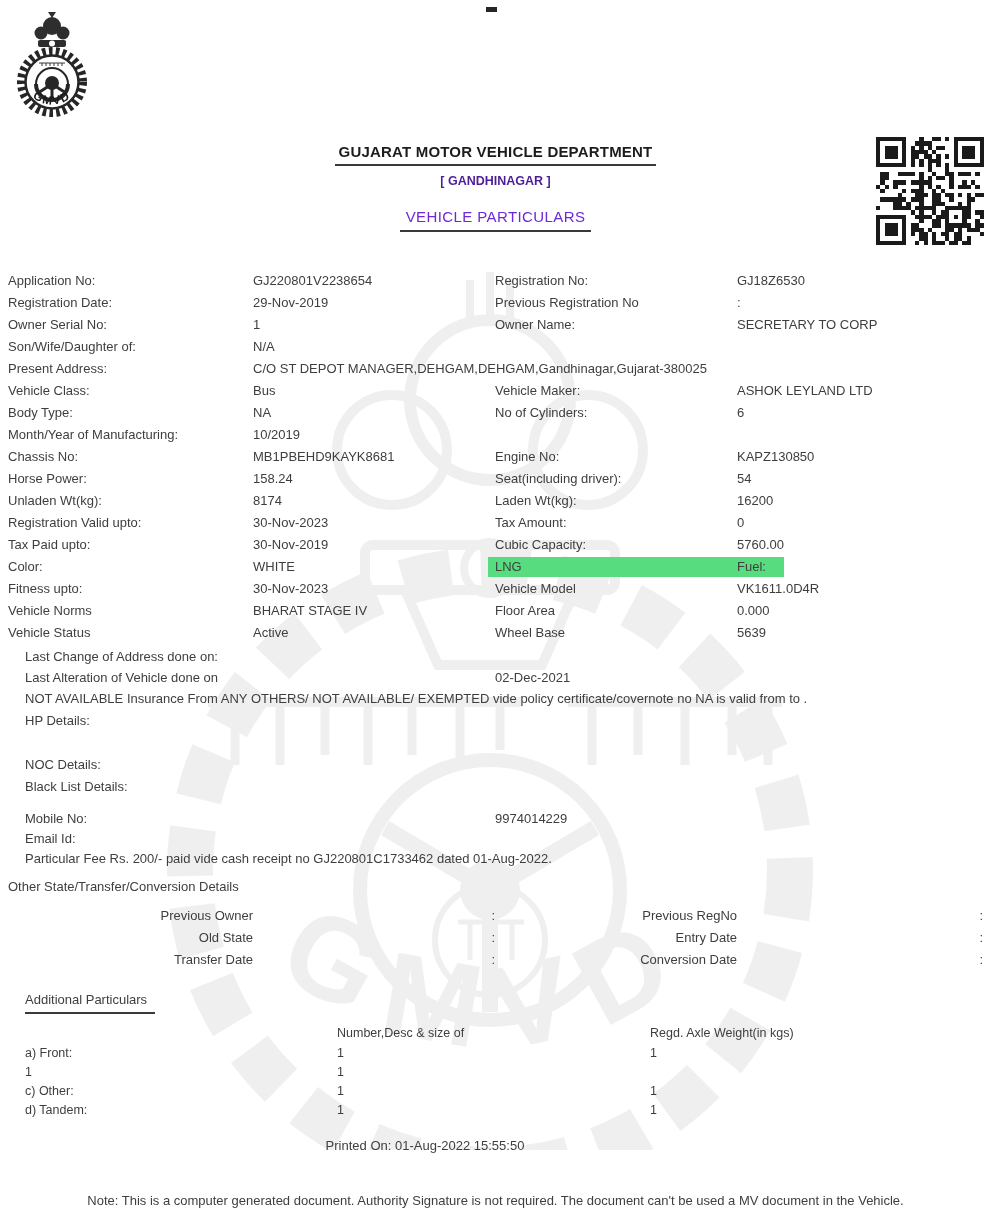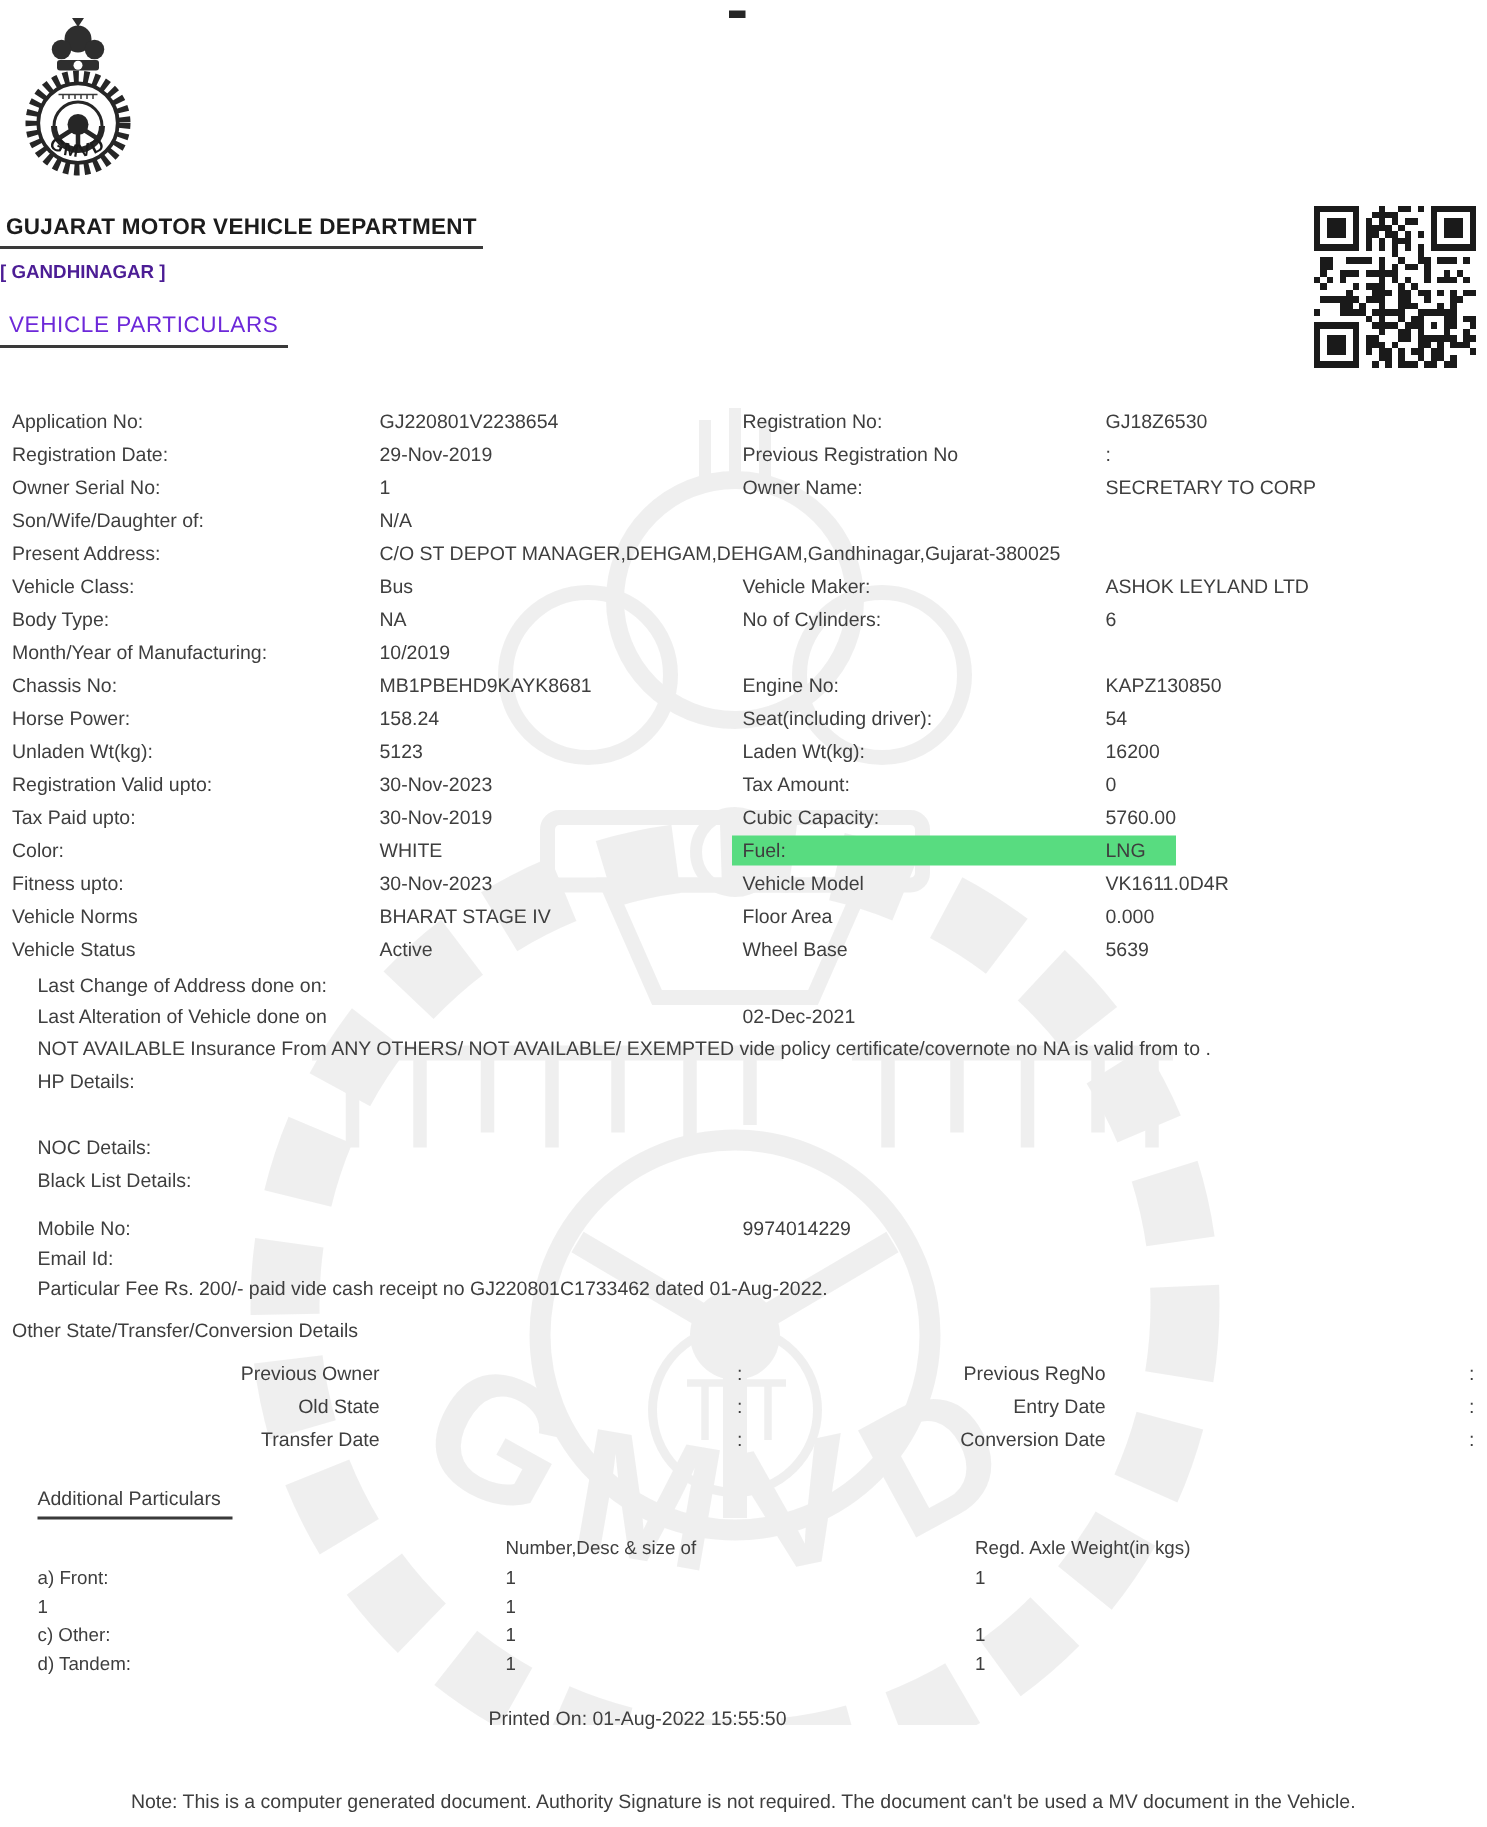"GUJARAT MOTOR VEHICLE DEPARTMENT" .hdr { text-align: left -> center }
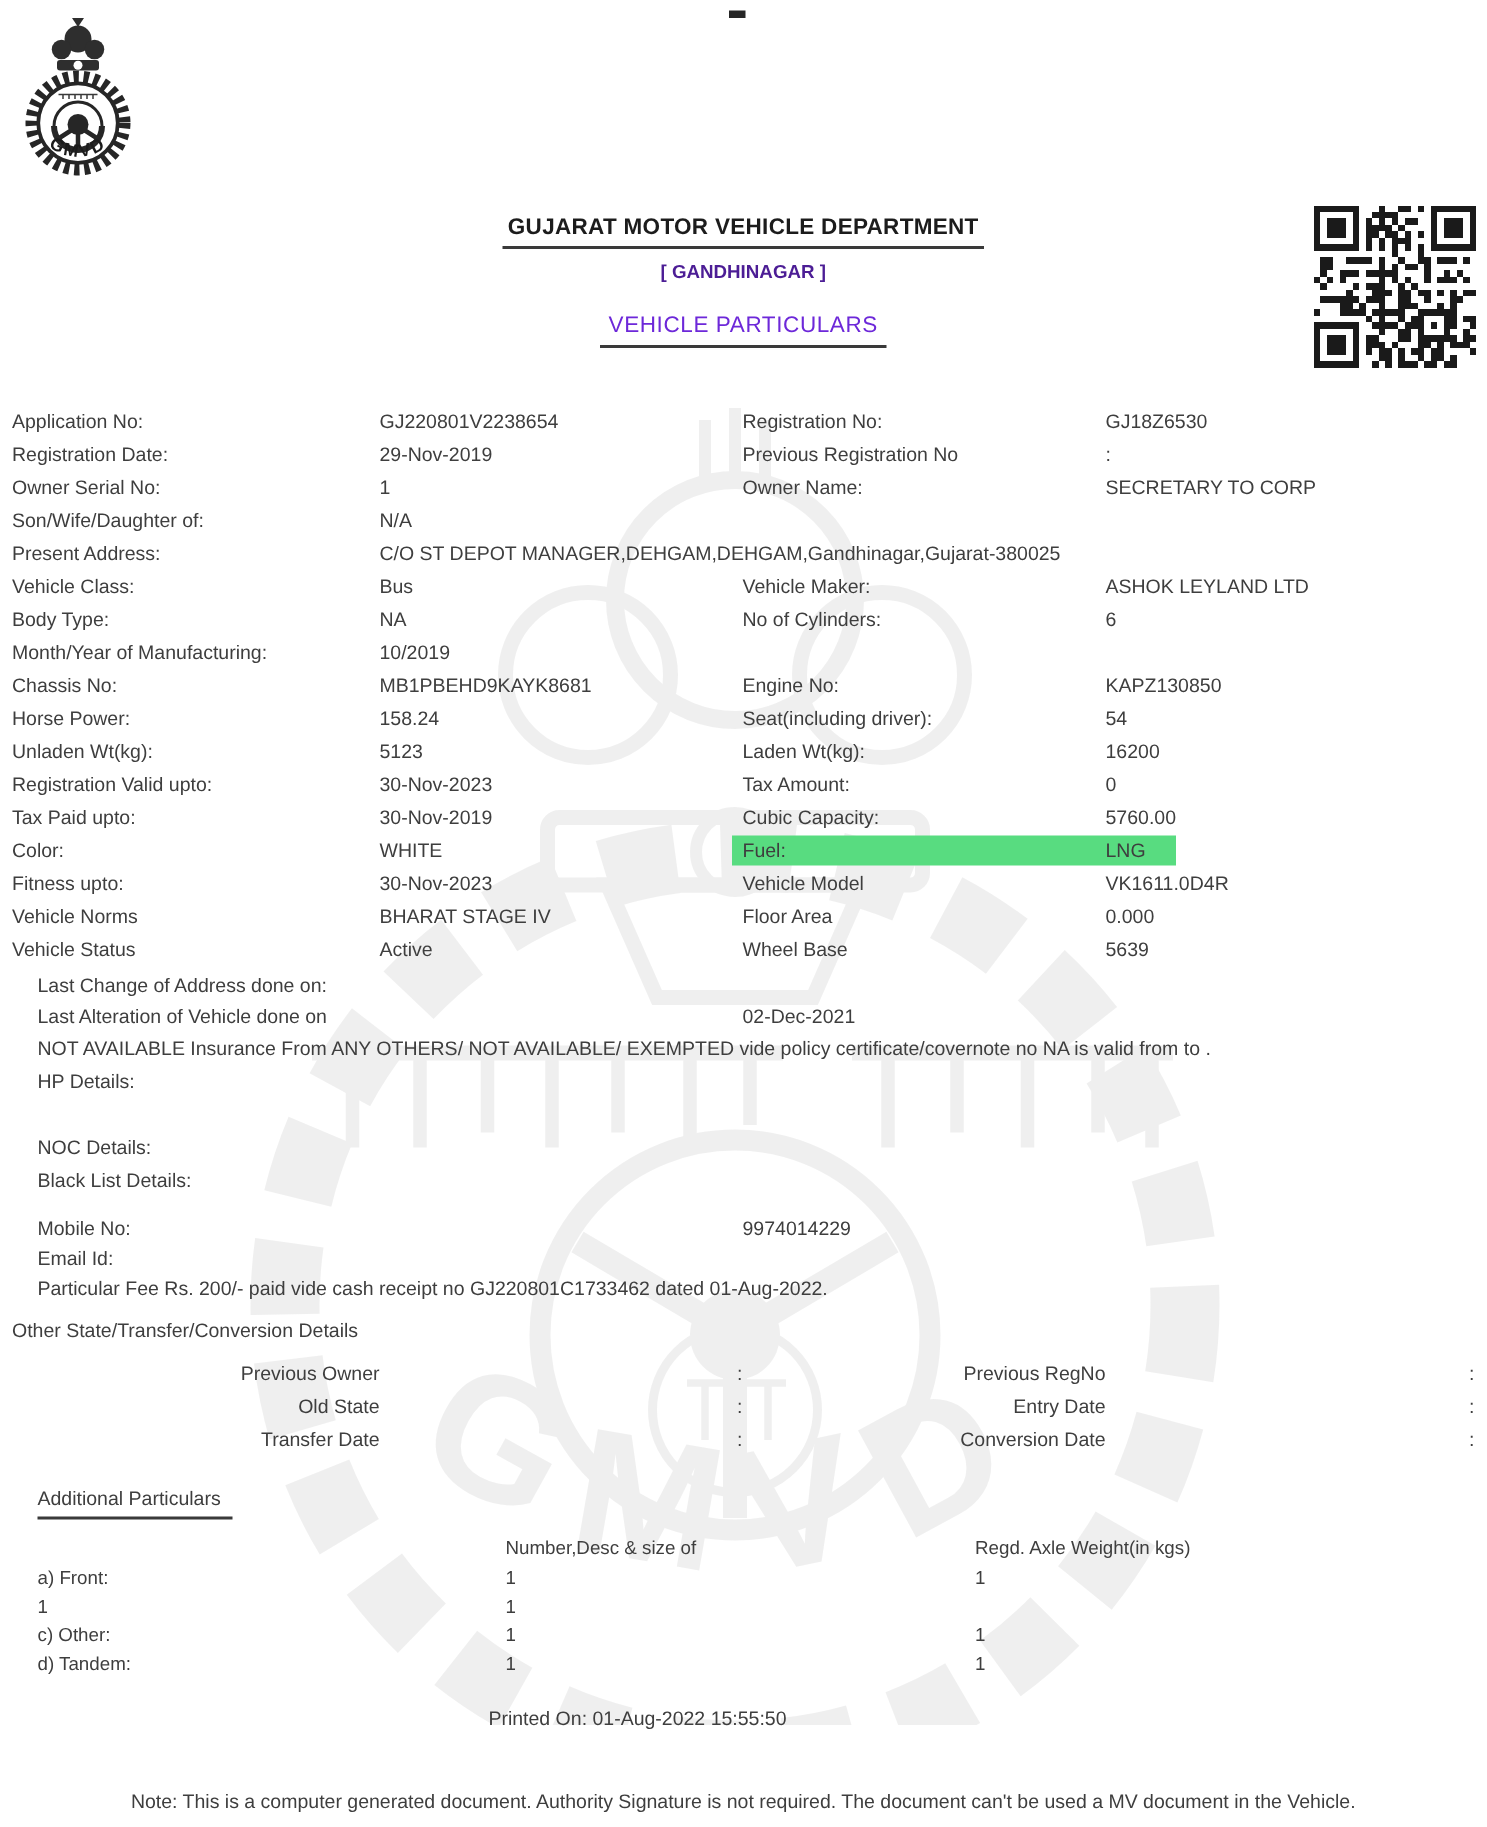"5123" span.c { text: 5123 -> 8174 }
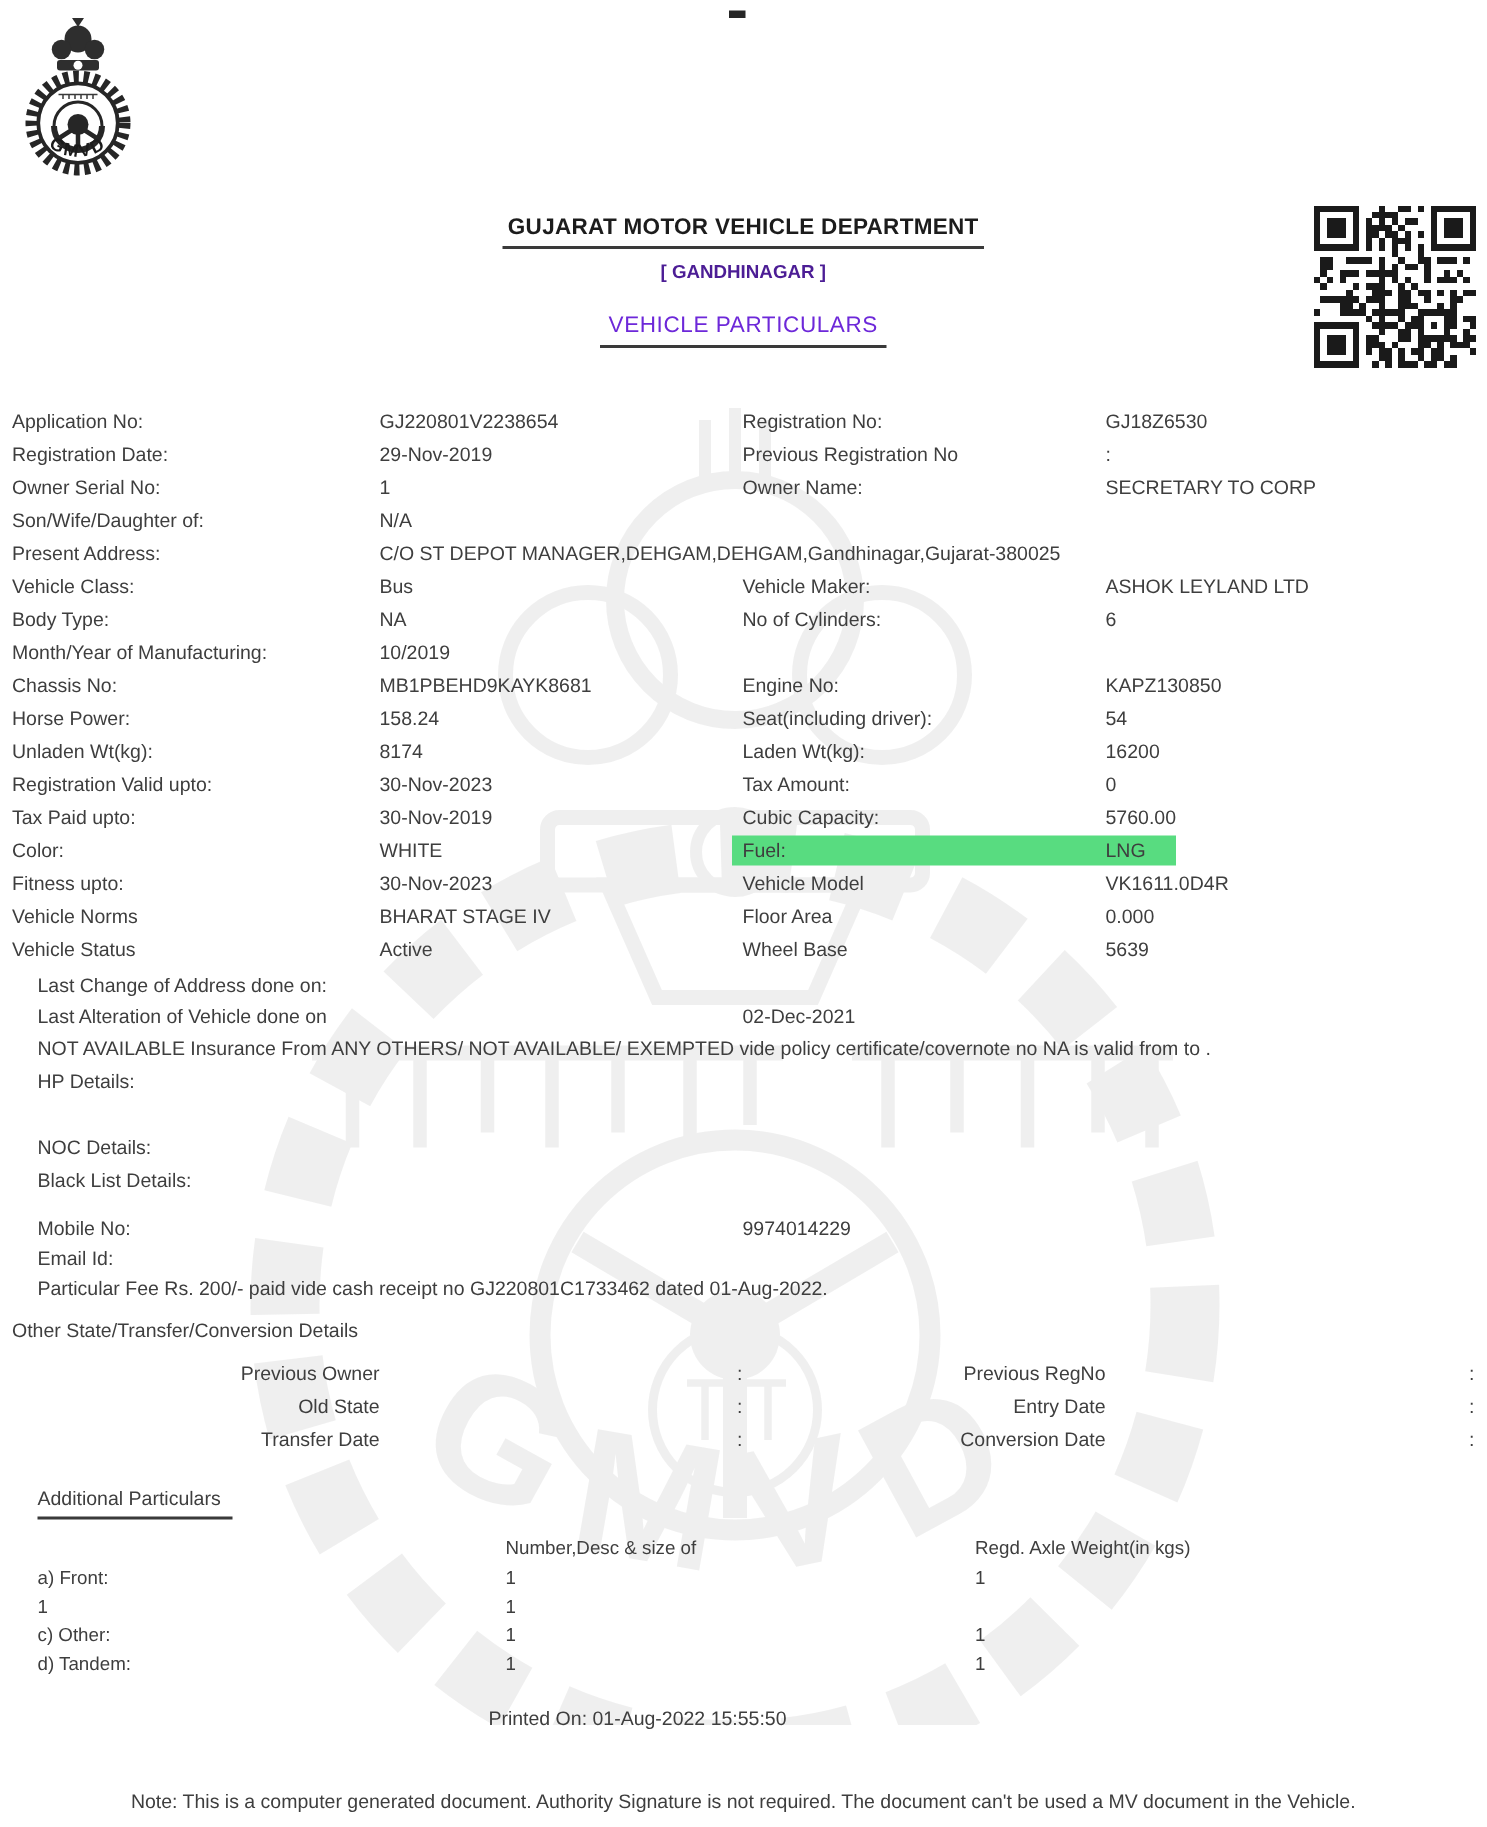"Fuel:" span.c { order: before "LNG" -> after "LNG" }
